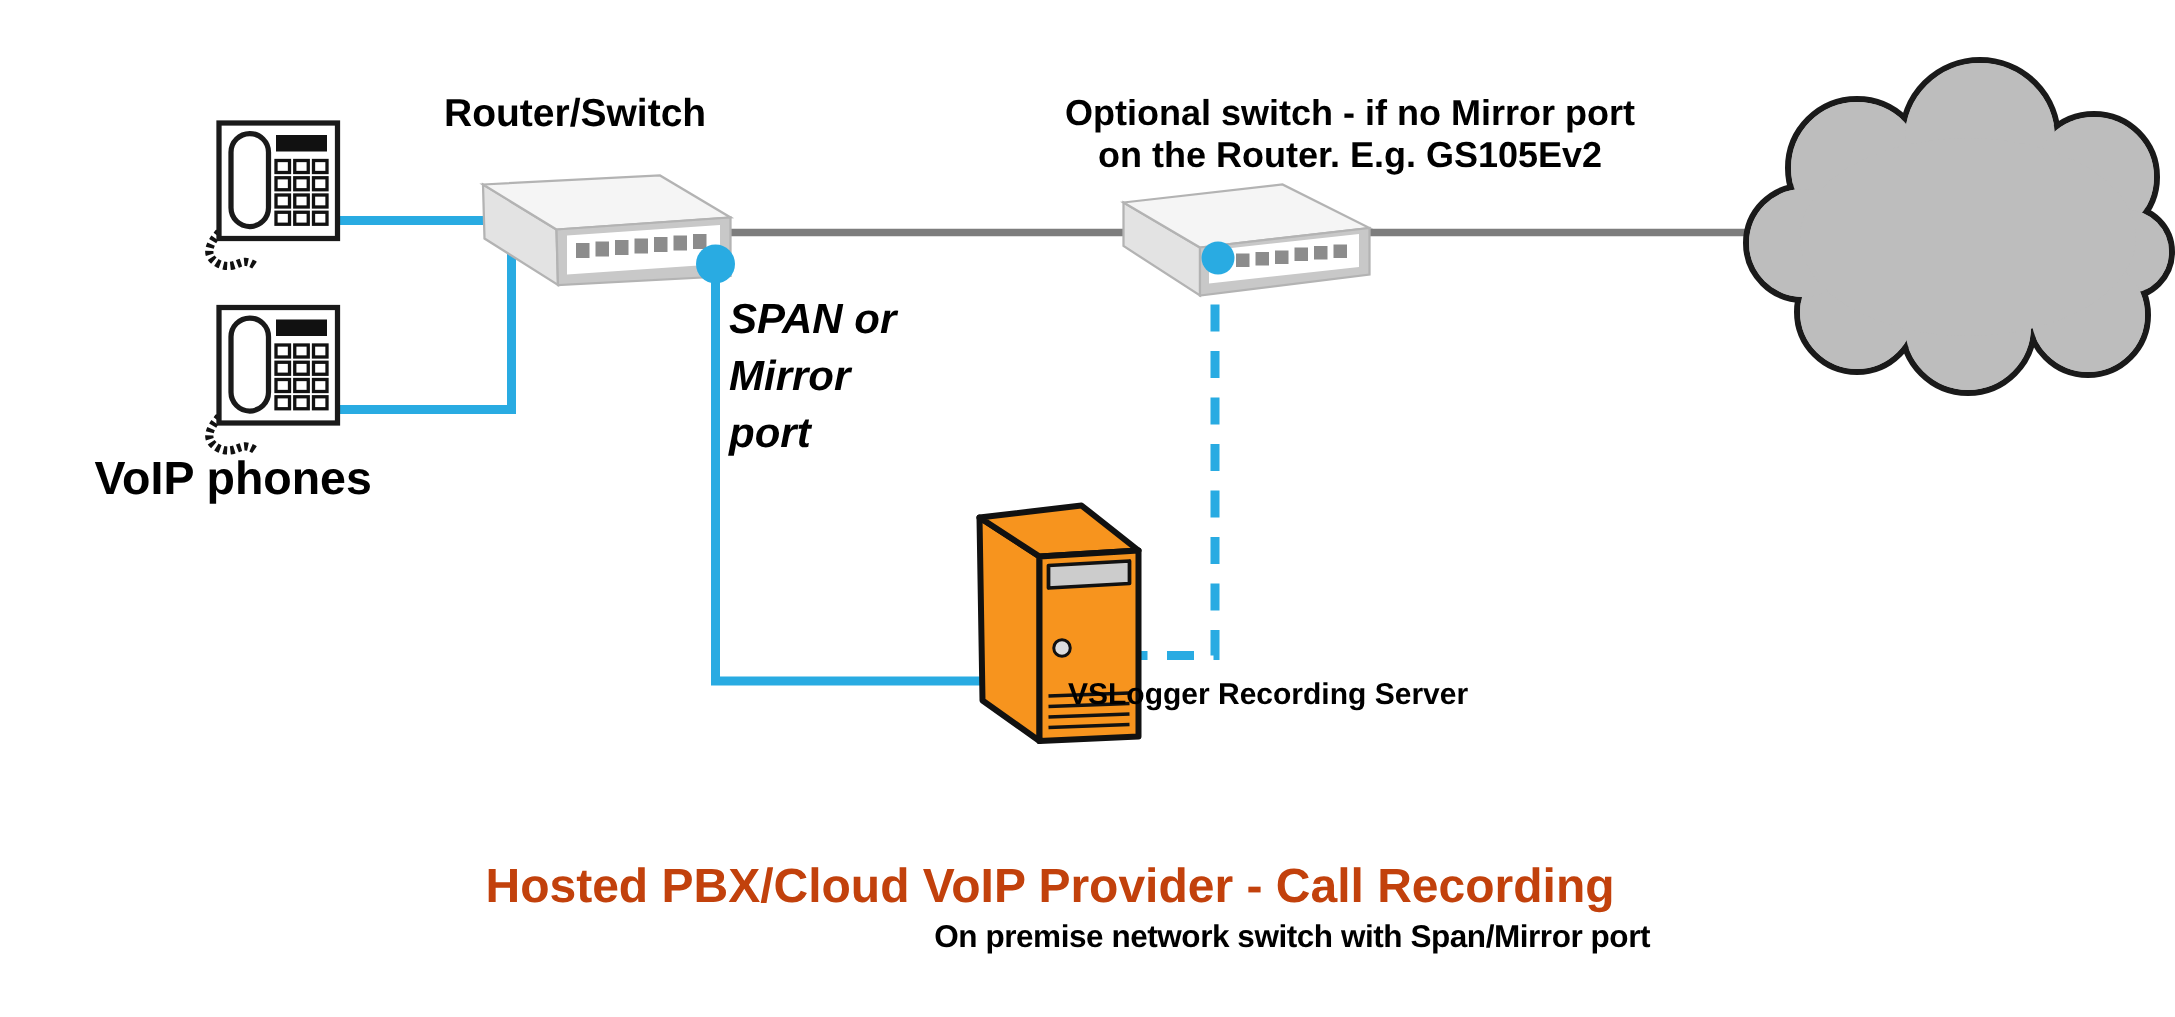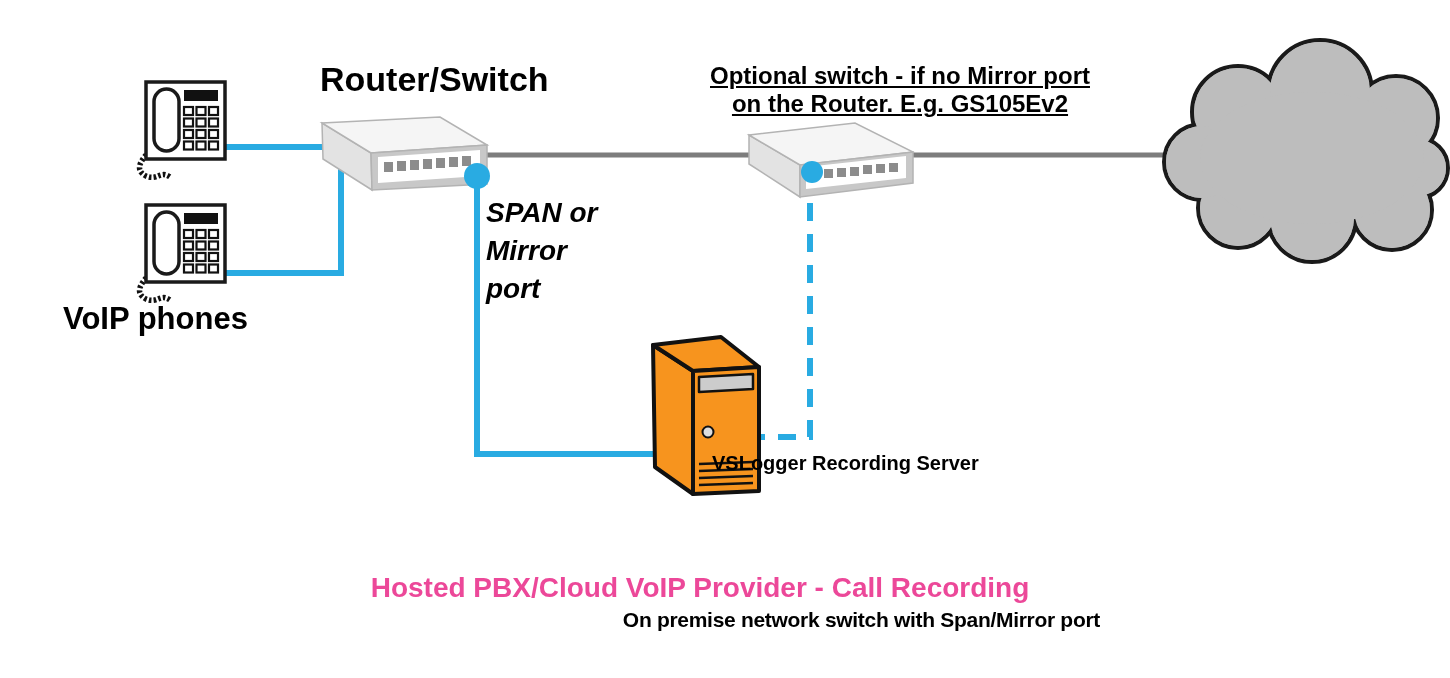"Router/Switch" .router-label { font-size: 34px -> 26px; margin-left: 24px -> none }
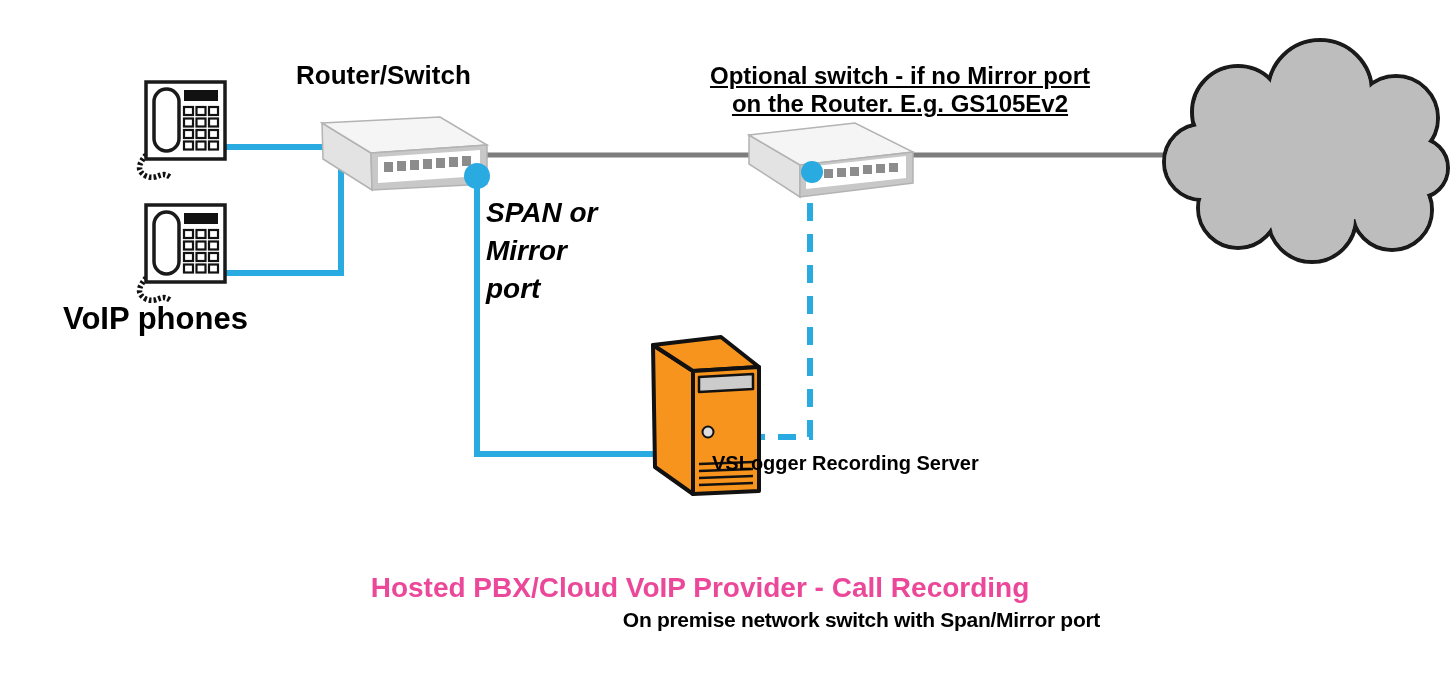"Optional switch - if no" .optswitch-label { text-decoration: underline -> none }
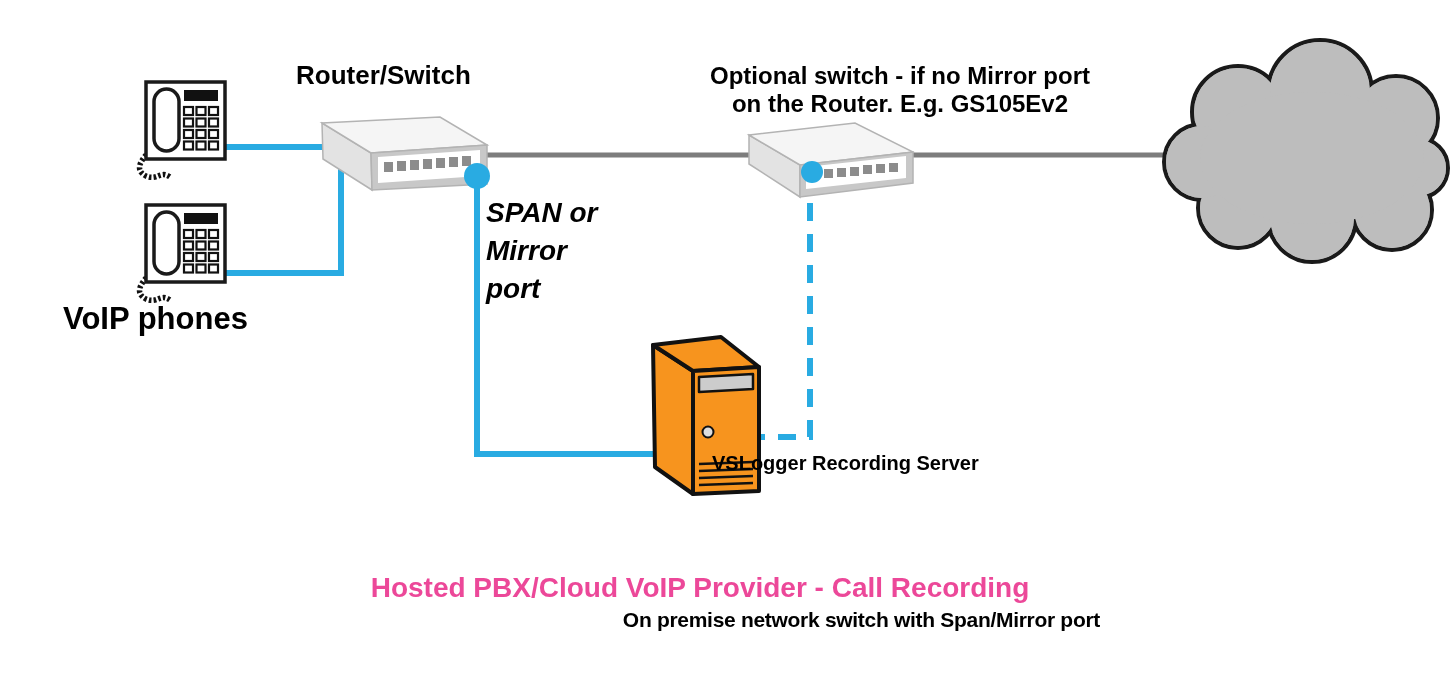"Hosted PBX/Cloud VoIP Provider -" .caption-title { color: #ec4899 -> #c2410c; font-size: 28px -> 32px }
